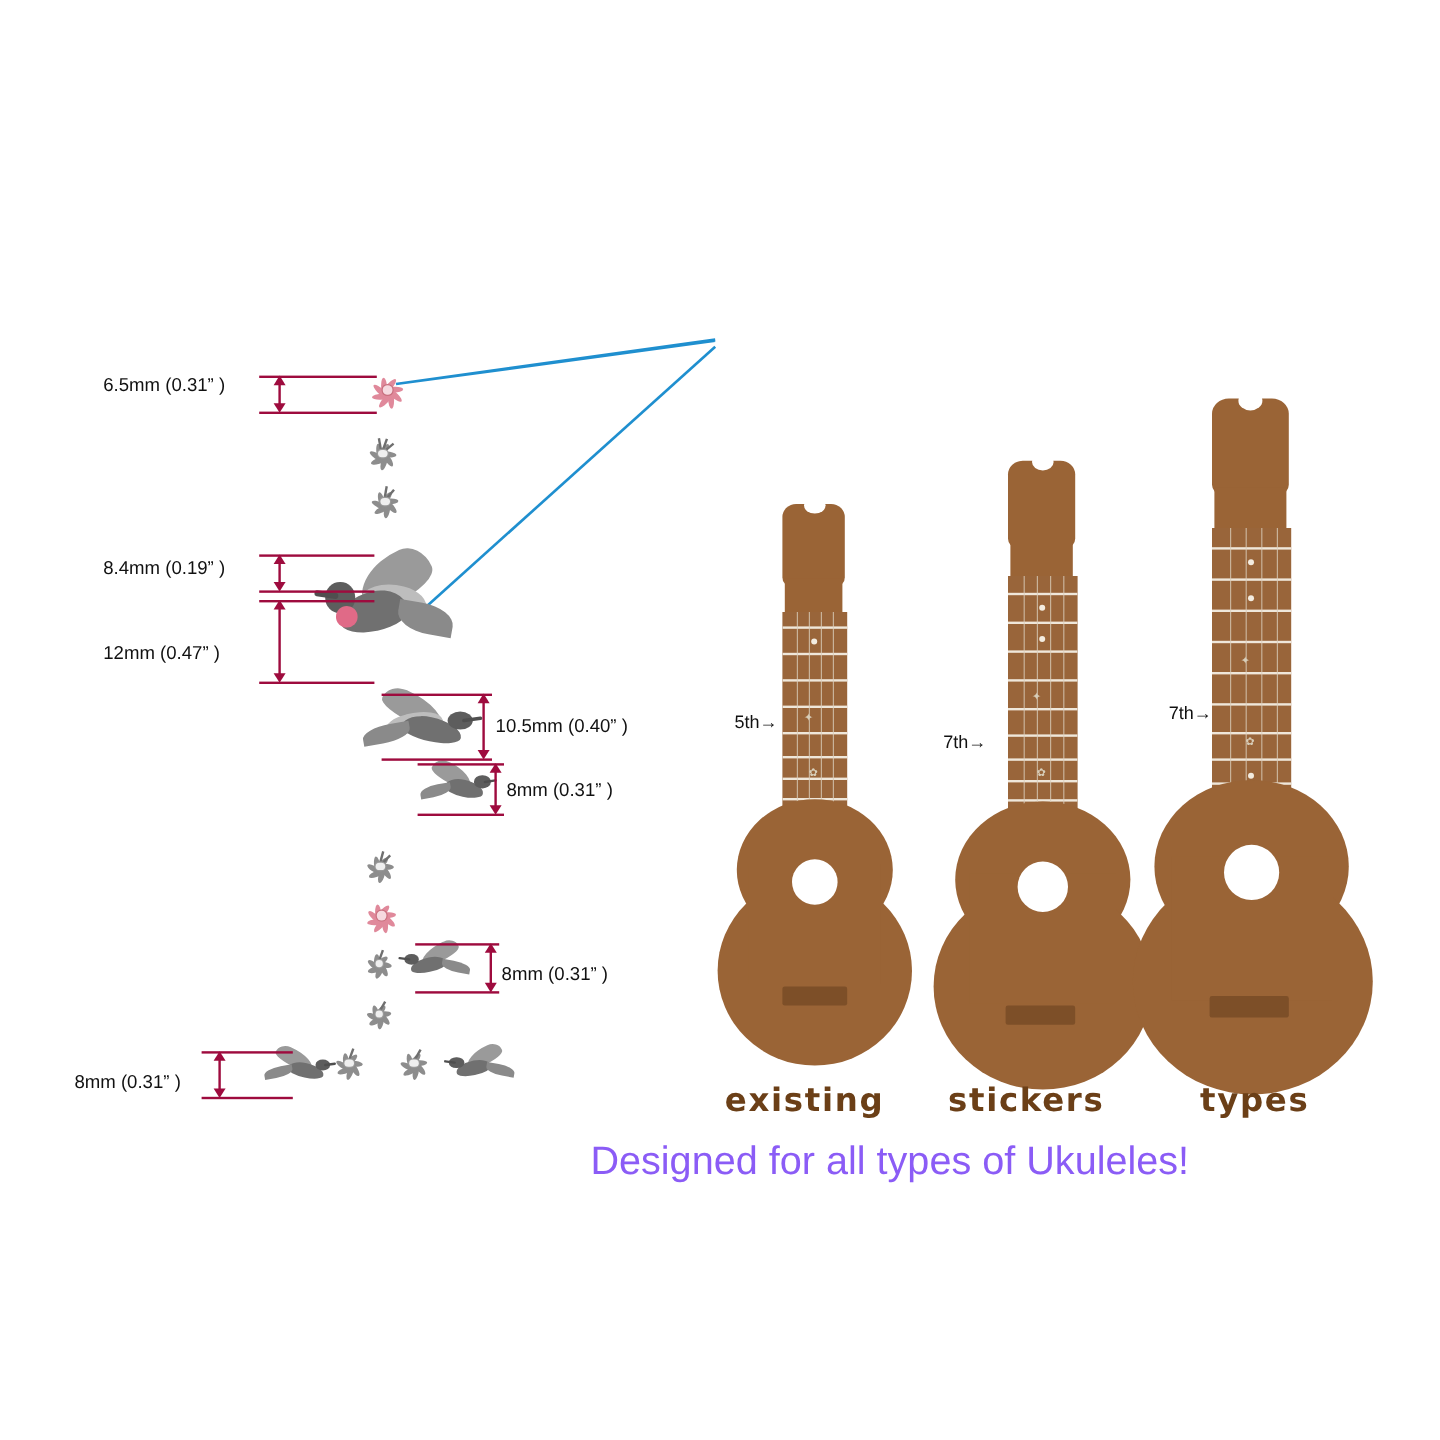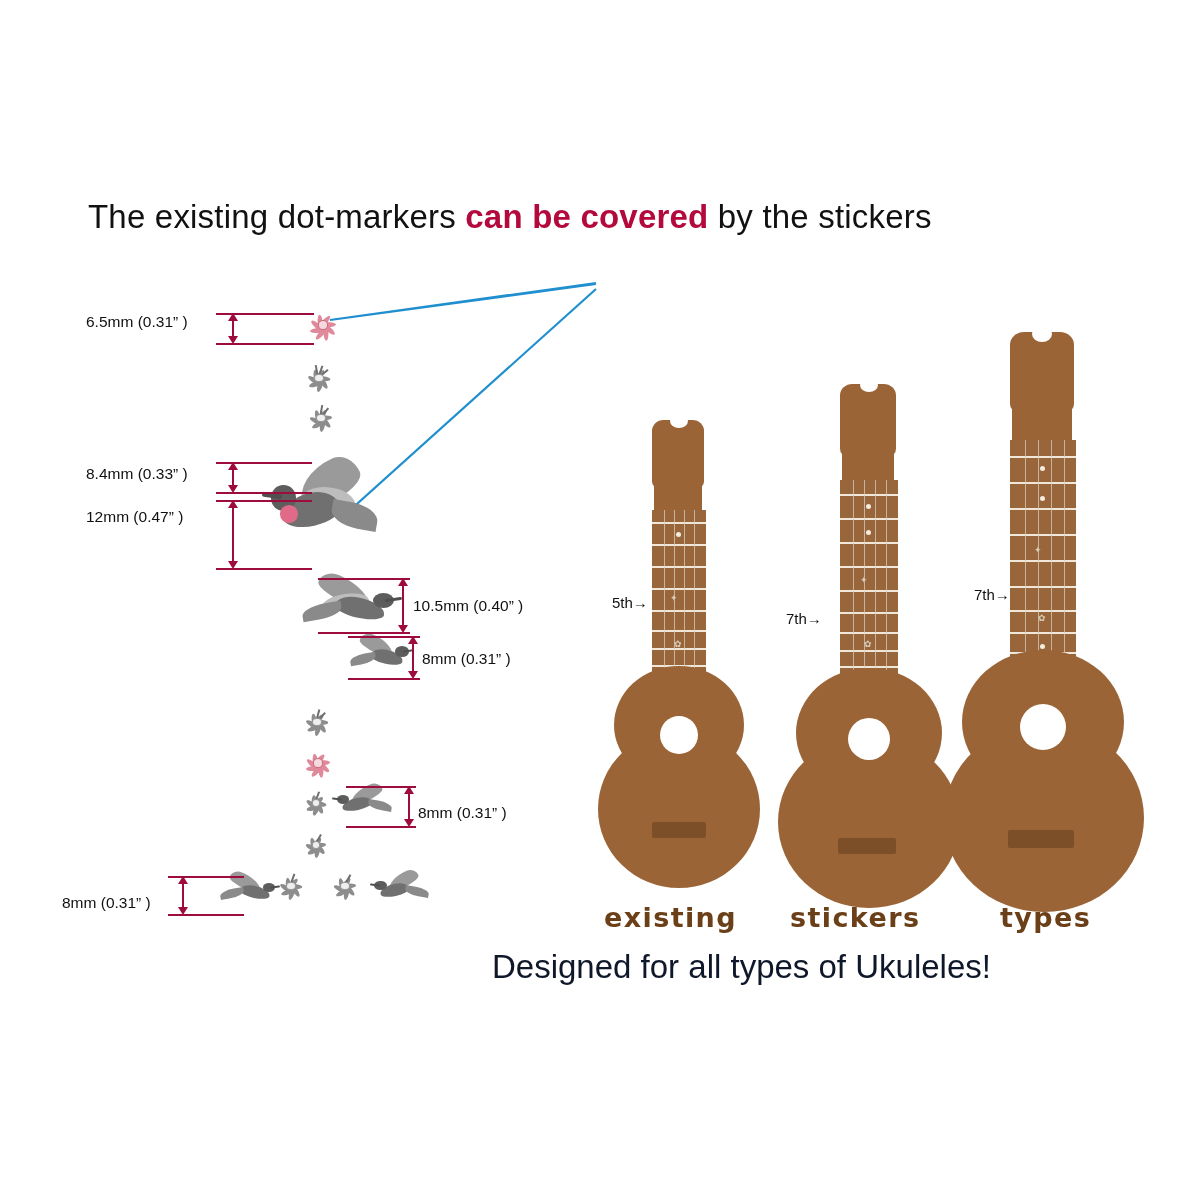"The existing dot-markers can be" div.headline { html: <div> <span>The existing dot-markers </span><span>can be covered</span><span> by the stickers</span> </div> -> none }
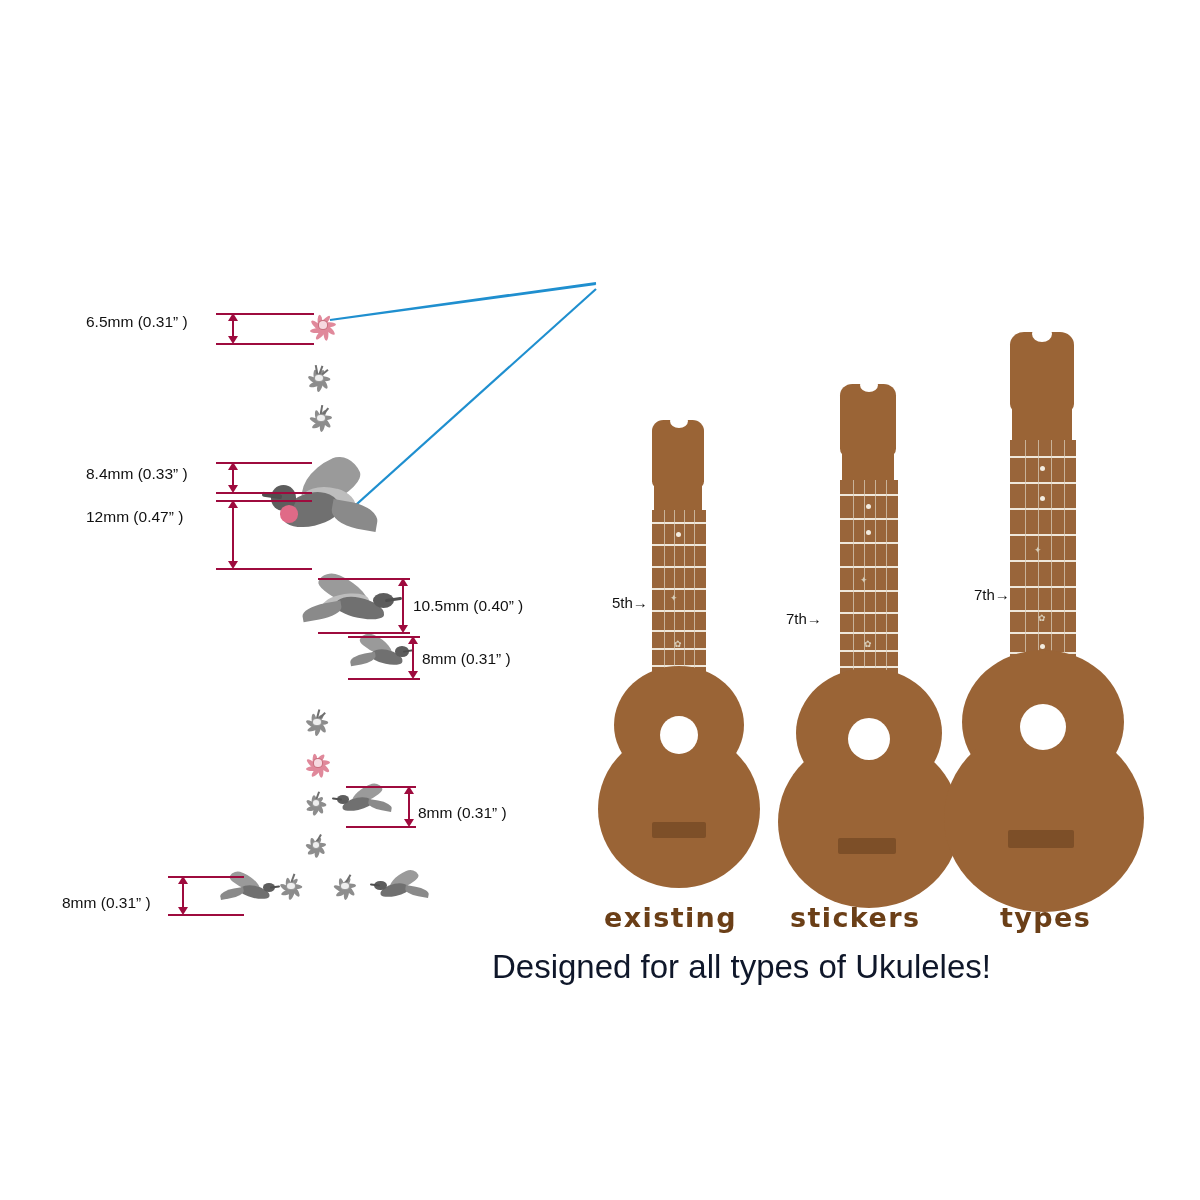"8.4mm (0.33” )" div.mlabel { text: 0.33 -> 0.19 }
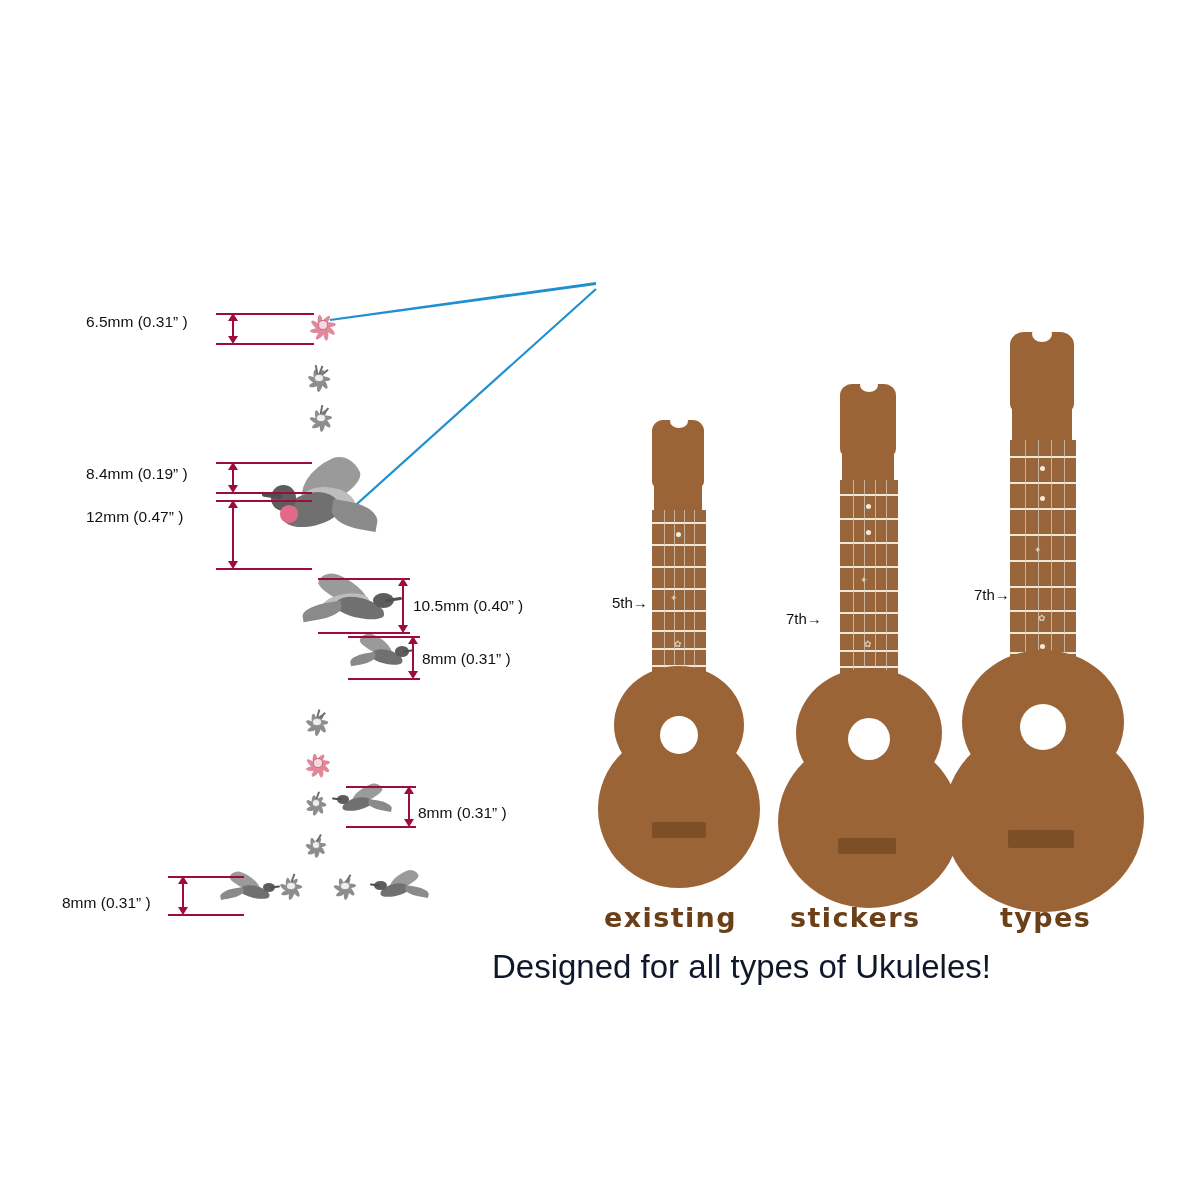"12mm (0.47” )" div.mlabel { top: 508px -> 536px }
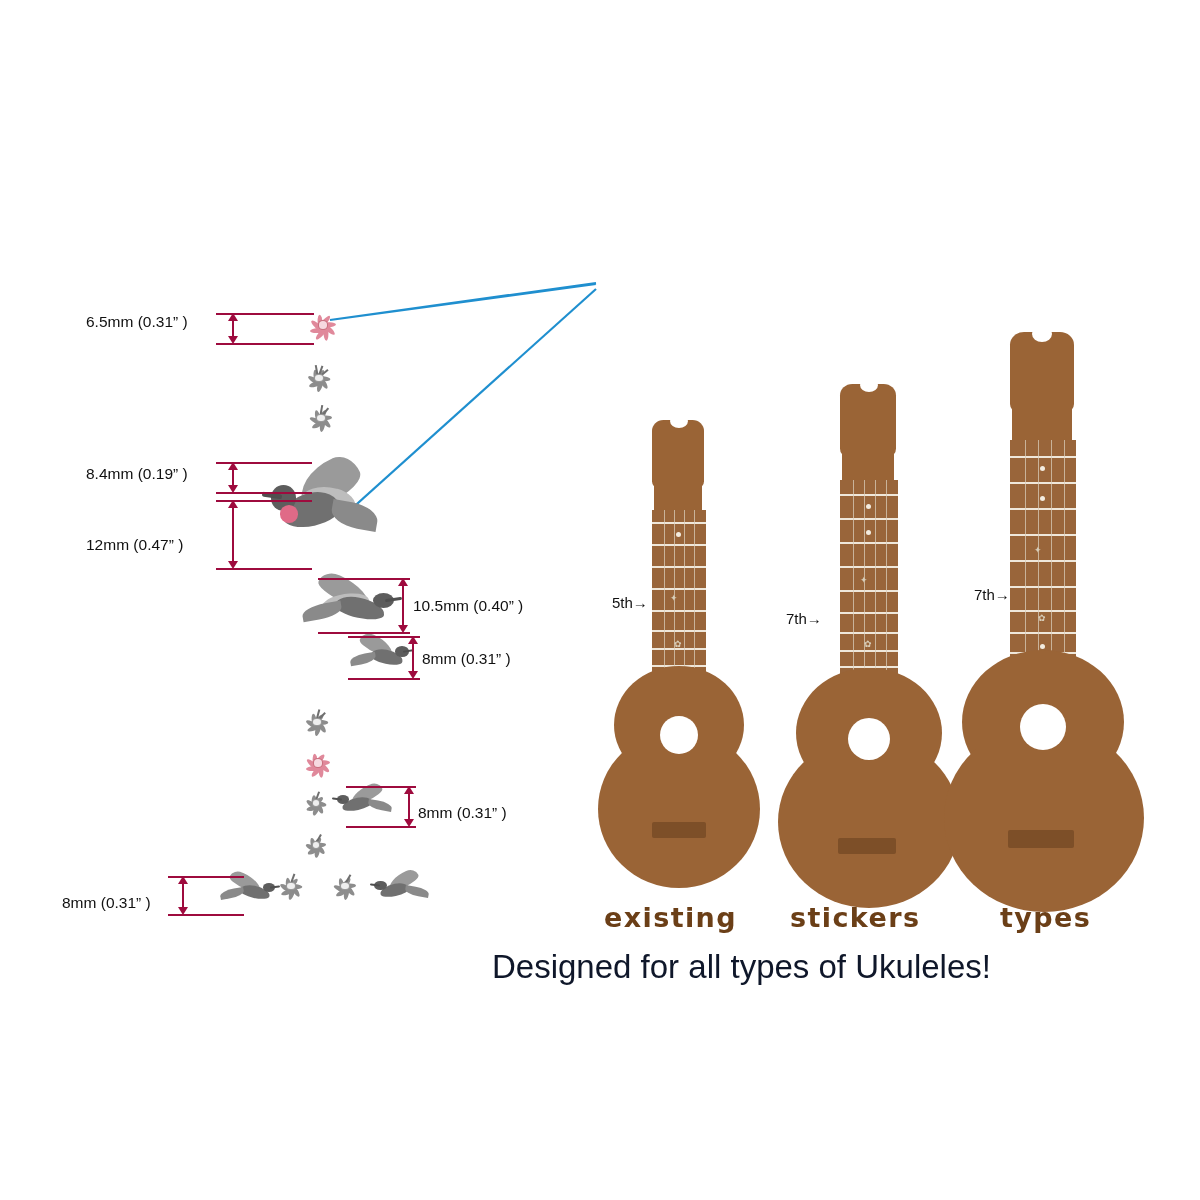"Designed for all types of" .tagline { color: #0f172a -> #8b5cf6 }
